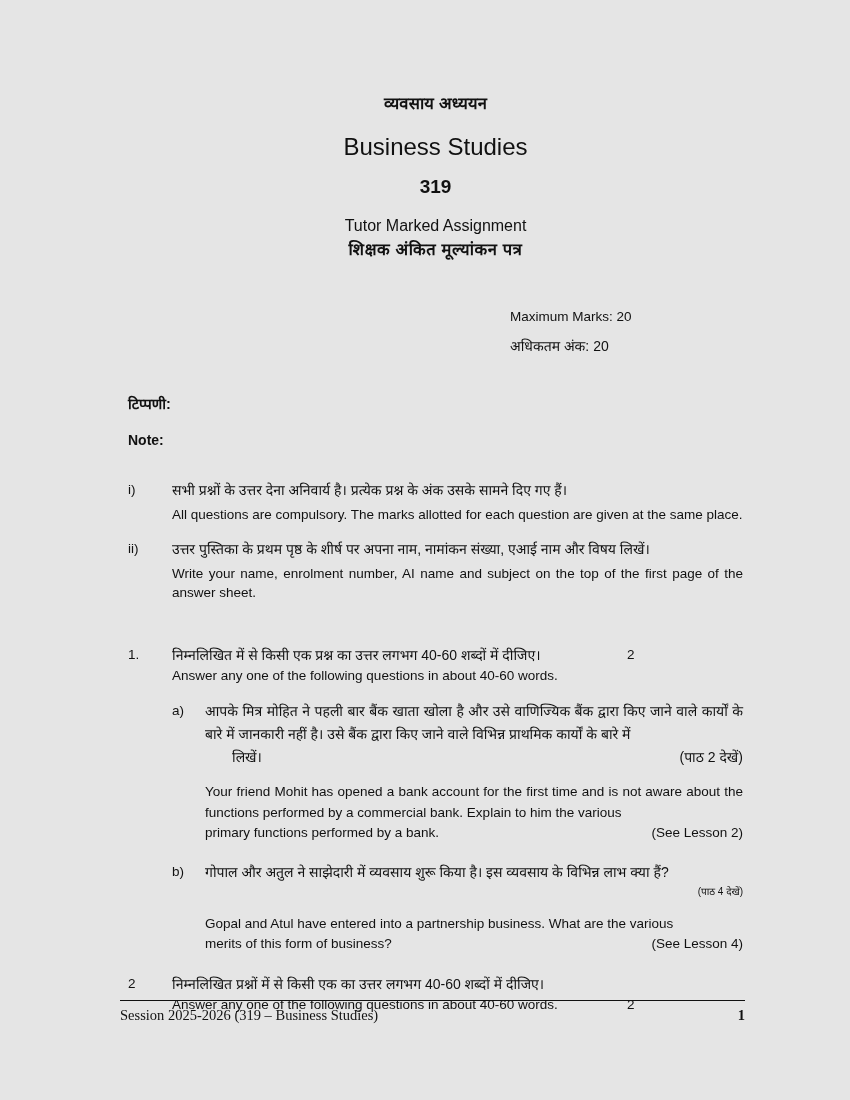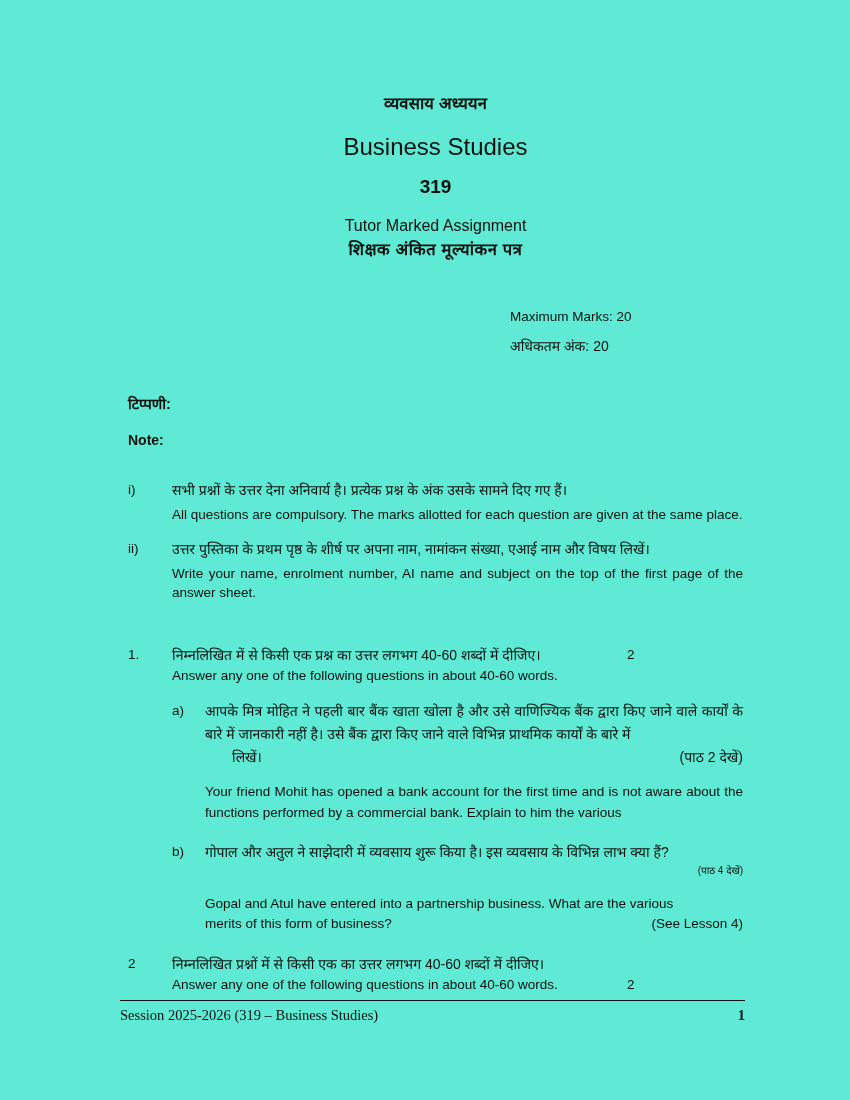"व्यवसाय अध्ययन" .page { background: #5eead4 -> #e5e5e5 }
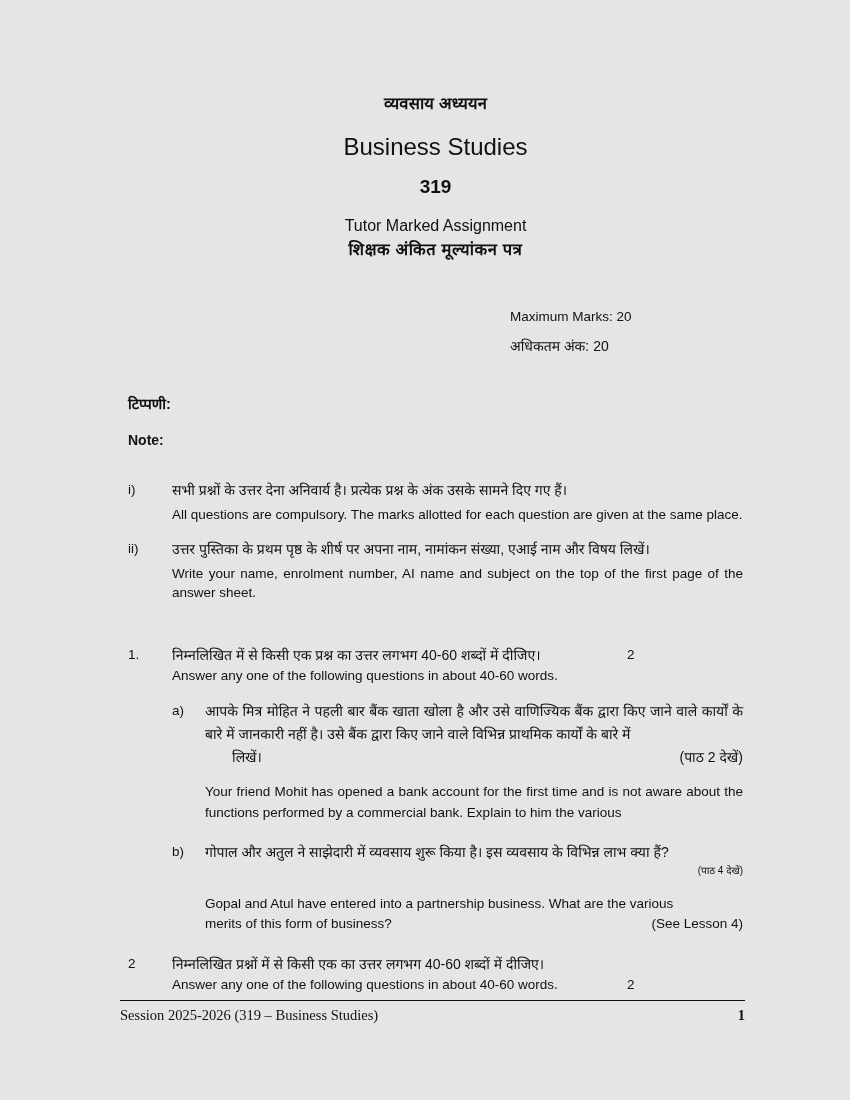"primary functions performed by a" div.en-last-line { html: none -> <div> <span>primary functions performed by a bank.</span> <span>(See Lesson 2)</span> </div> }
